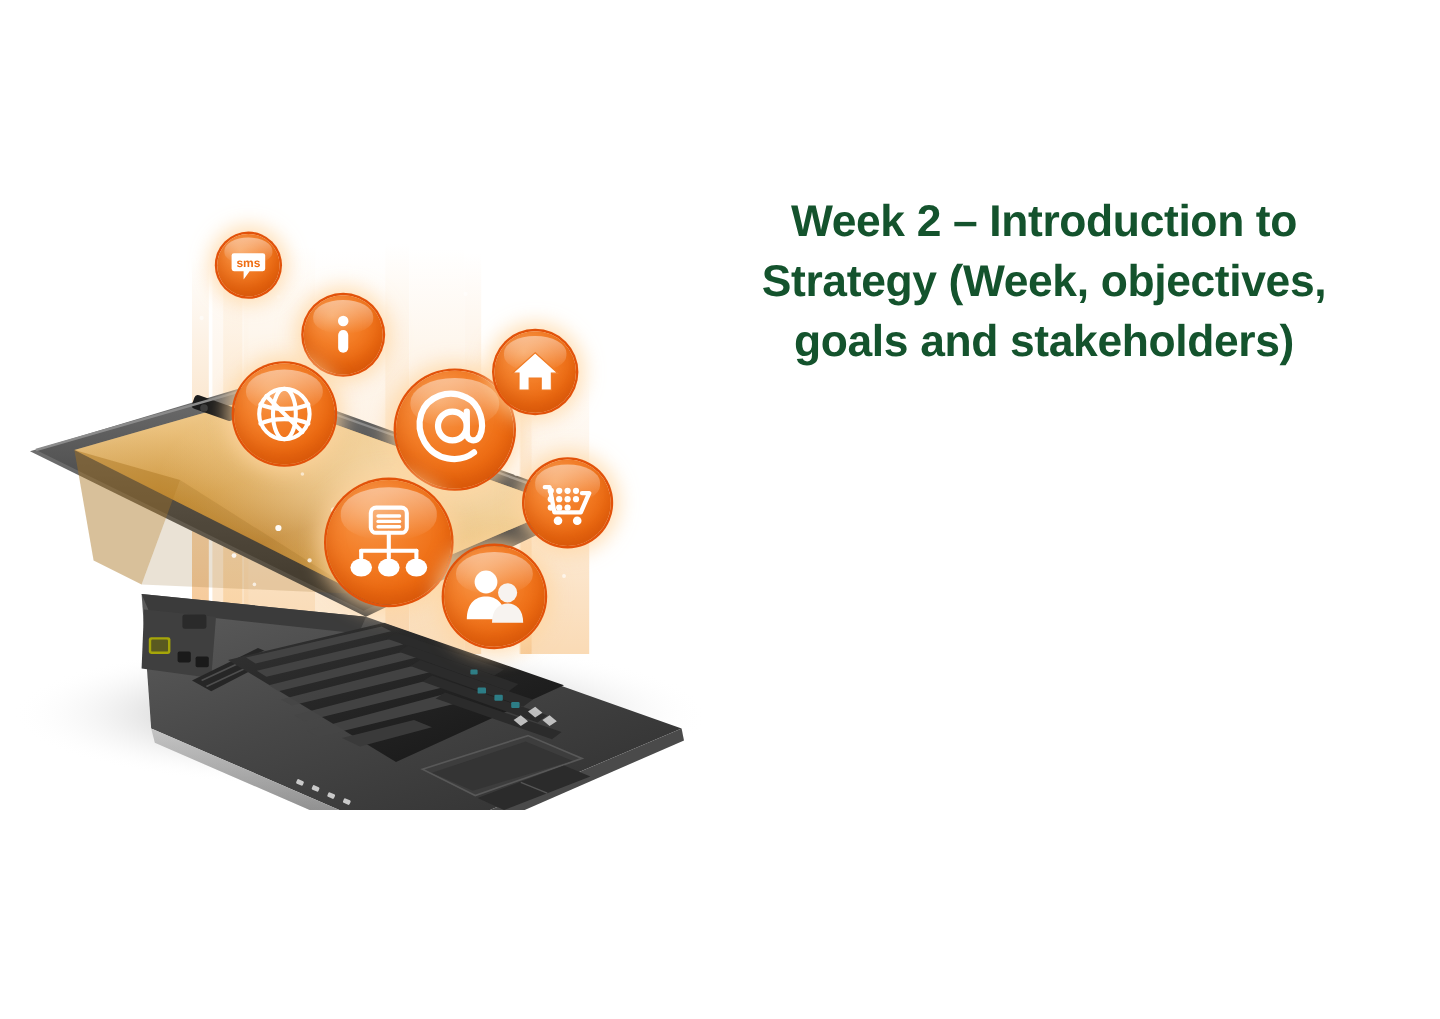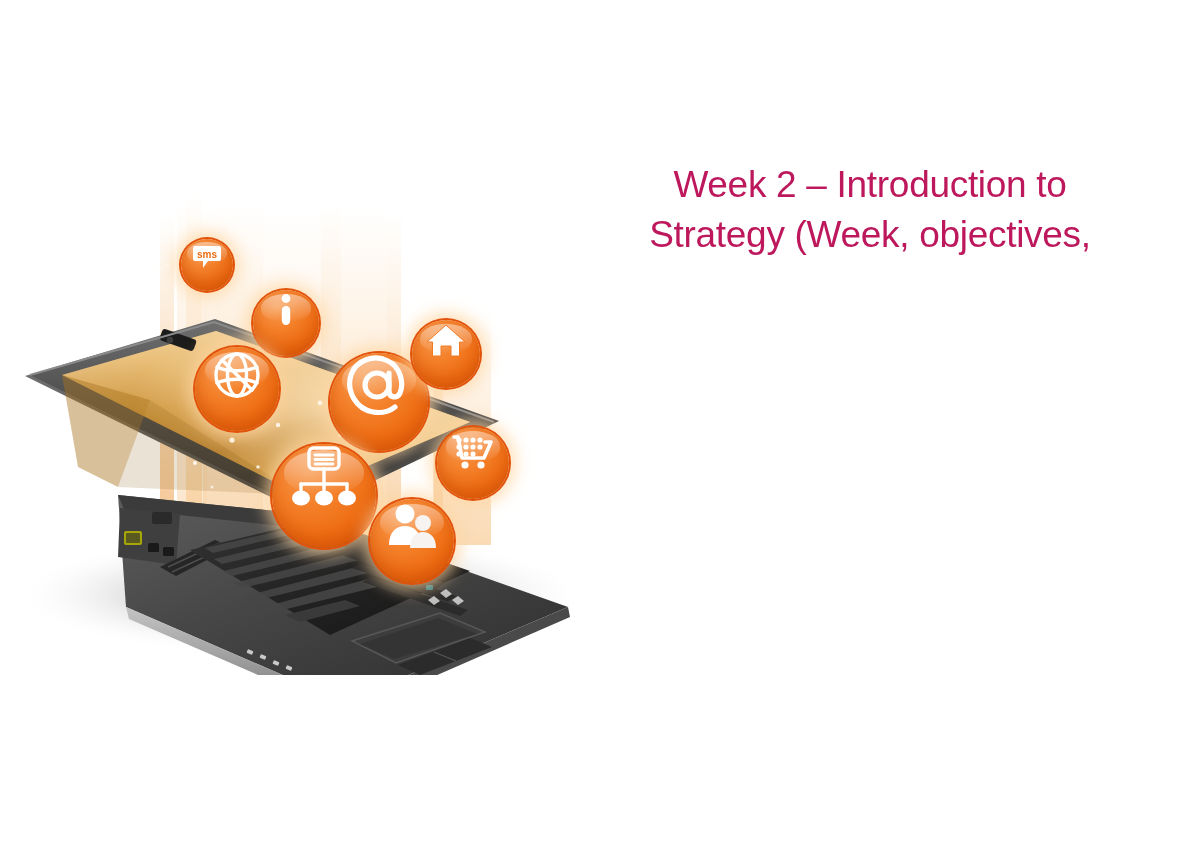"Week 2 – Introduction to" .title-line { color: #be185d -> #14532d; font-weight: none -> bold }
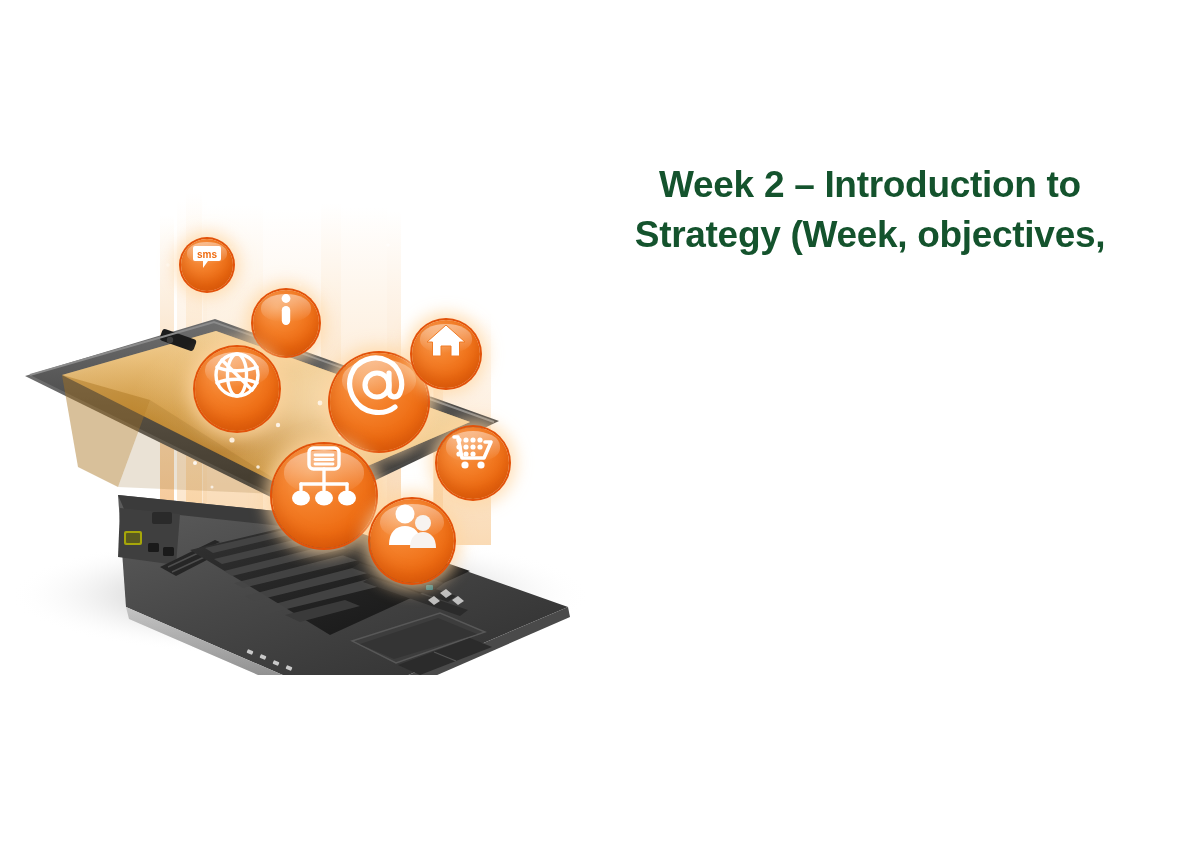"sms" .bubble { align-items: none -> center; margin-top: 44px -> none }
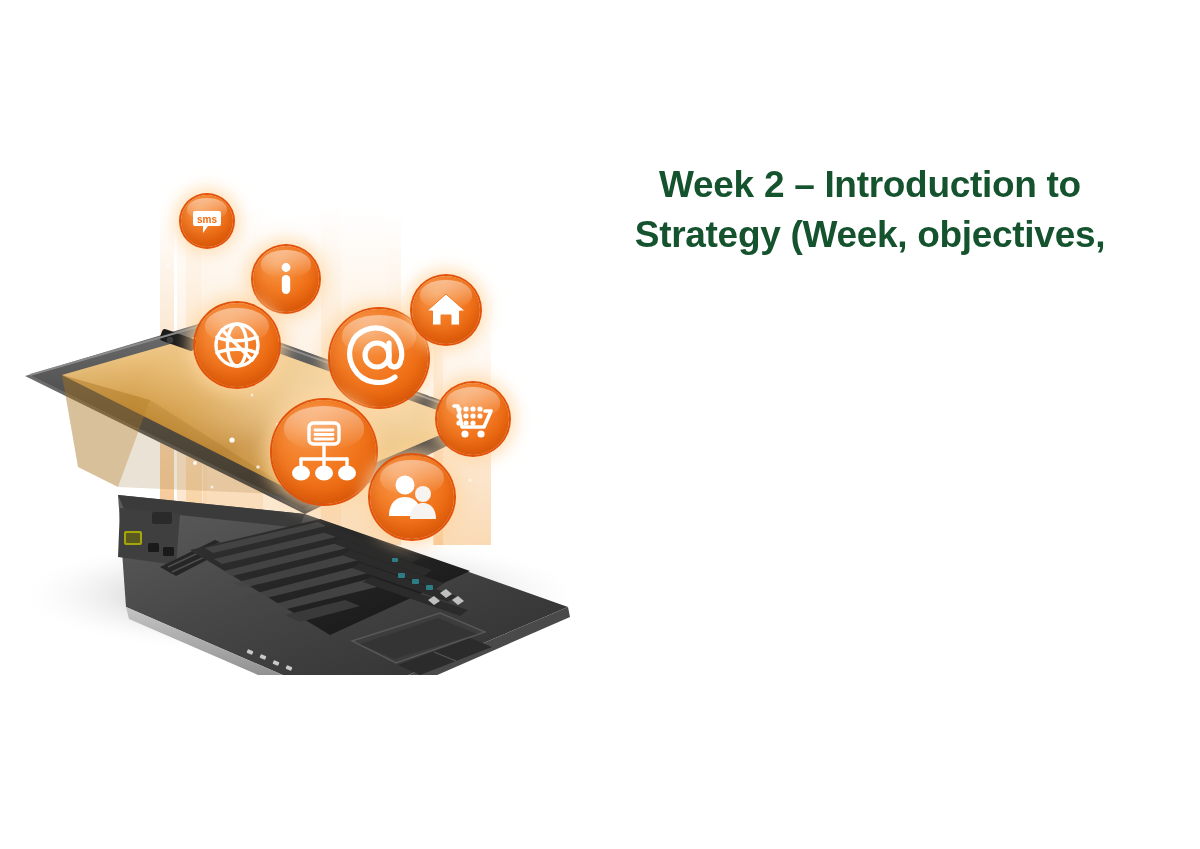"goals and stakeholders)" div.title-line { html: none -> <div>goals and stakeholders)</div> }
